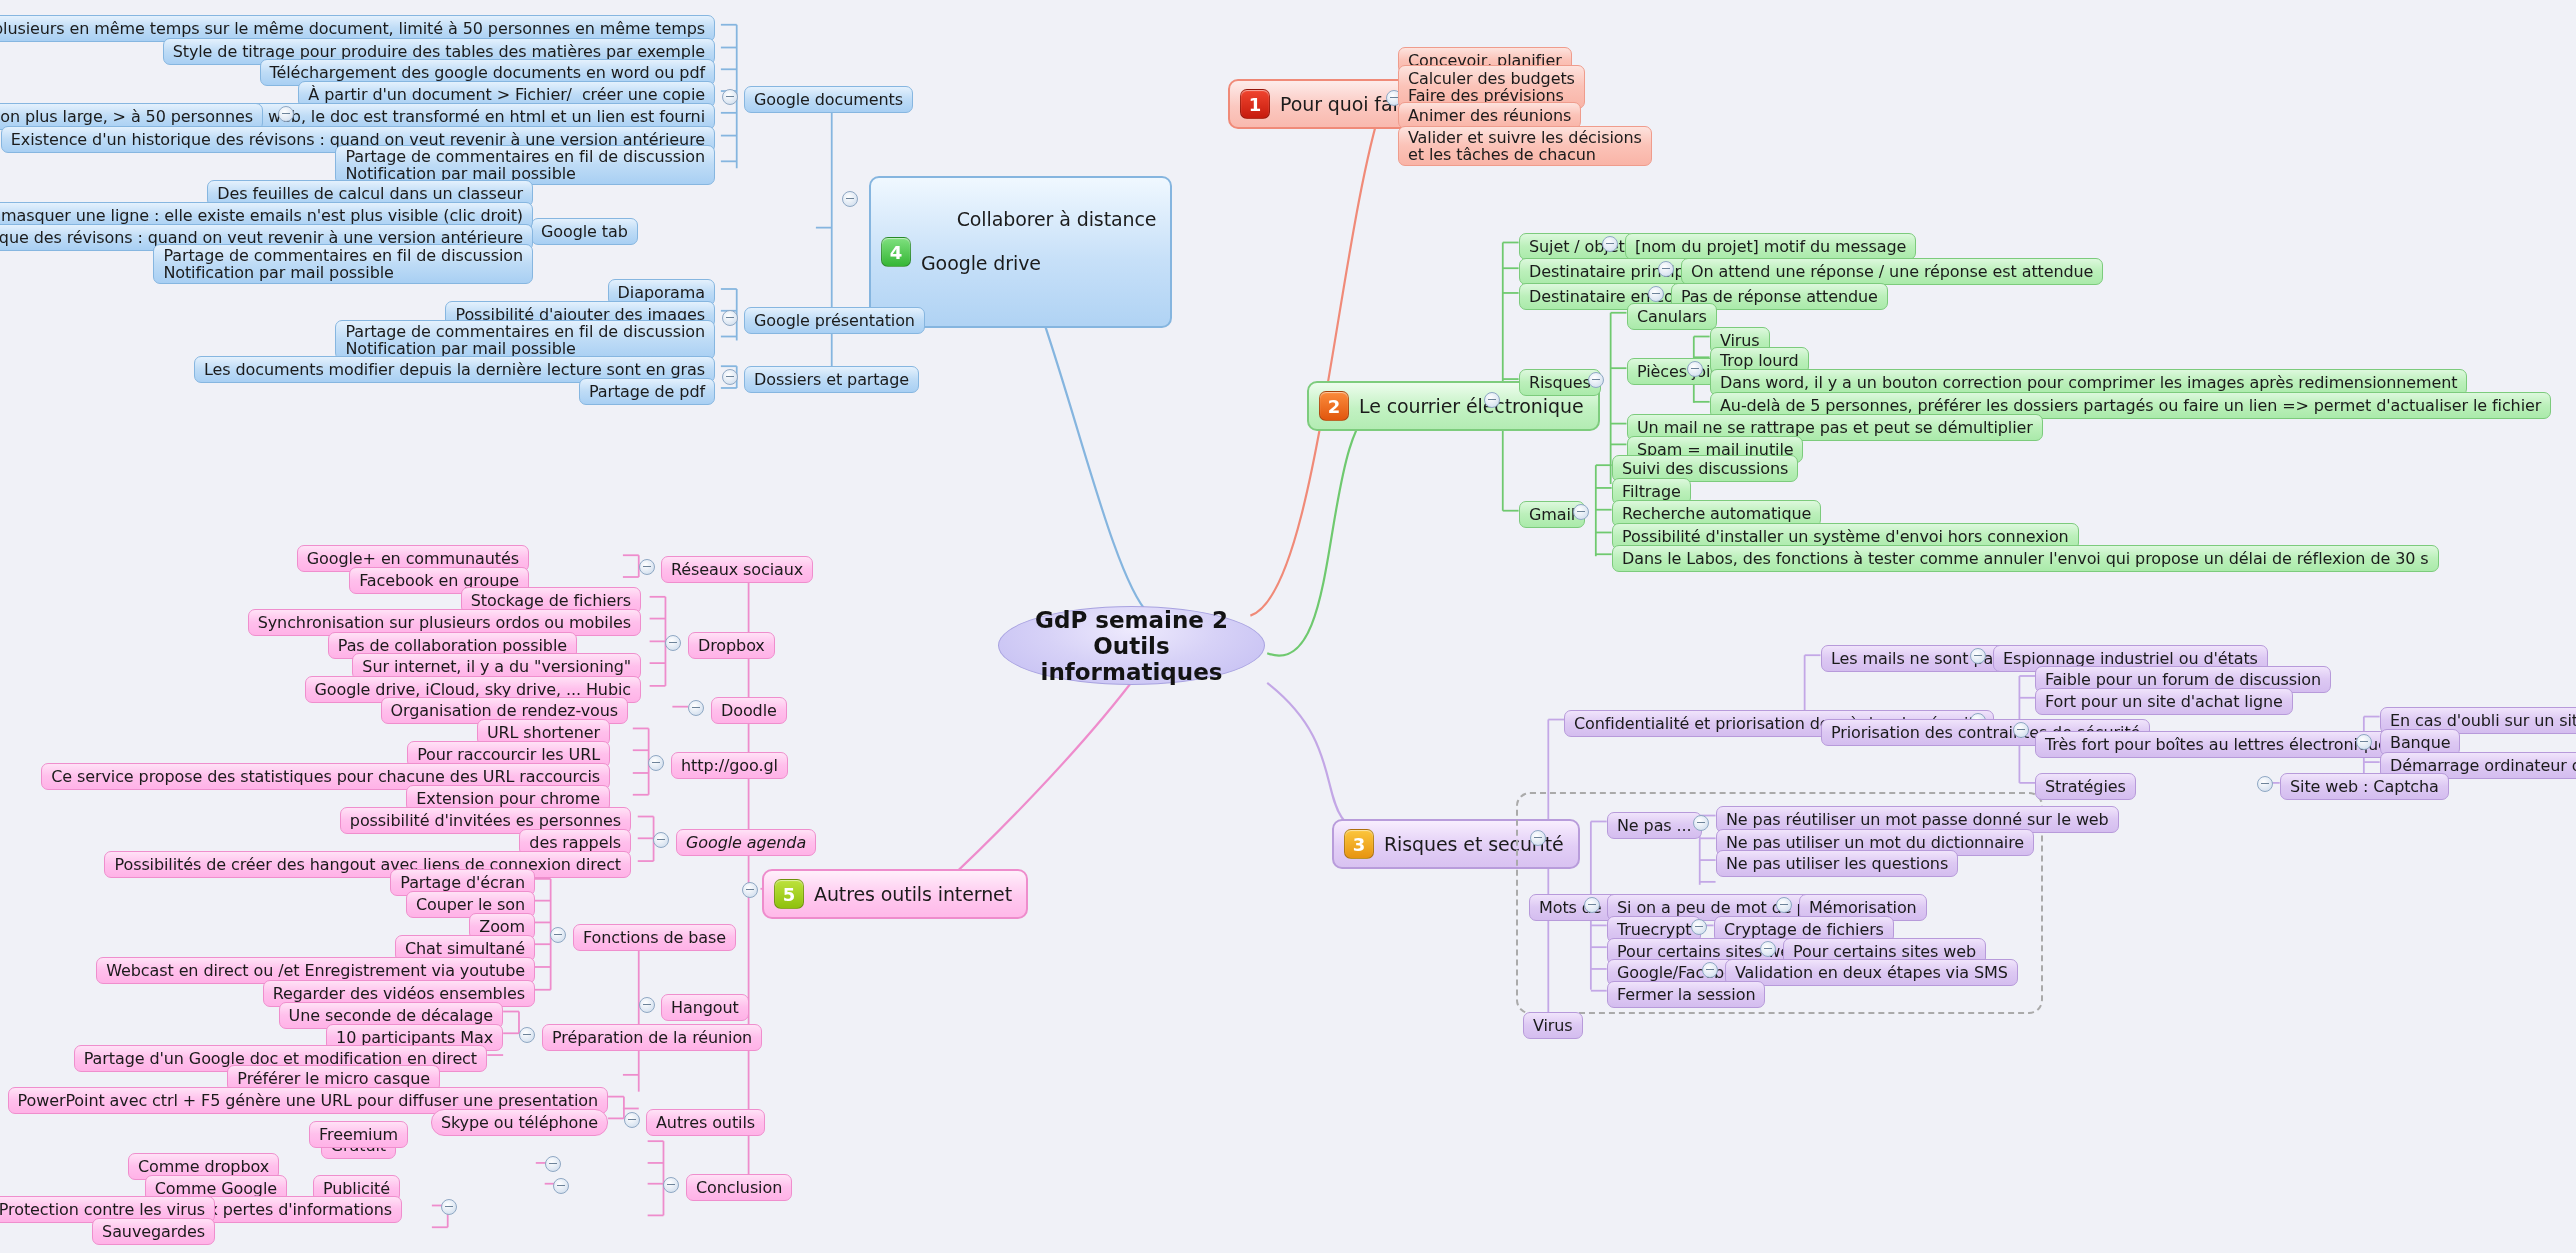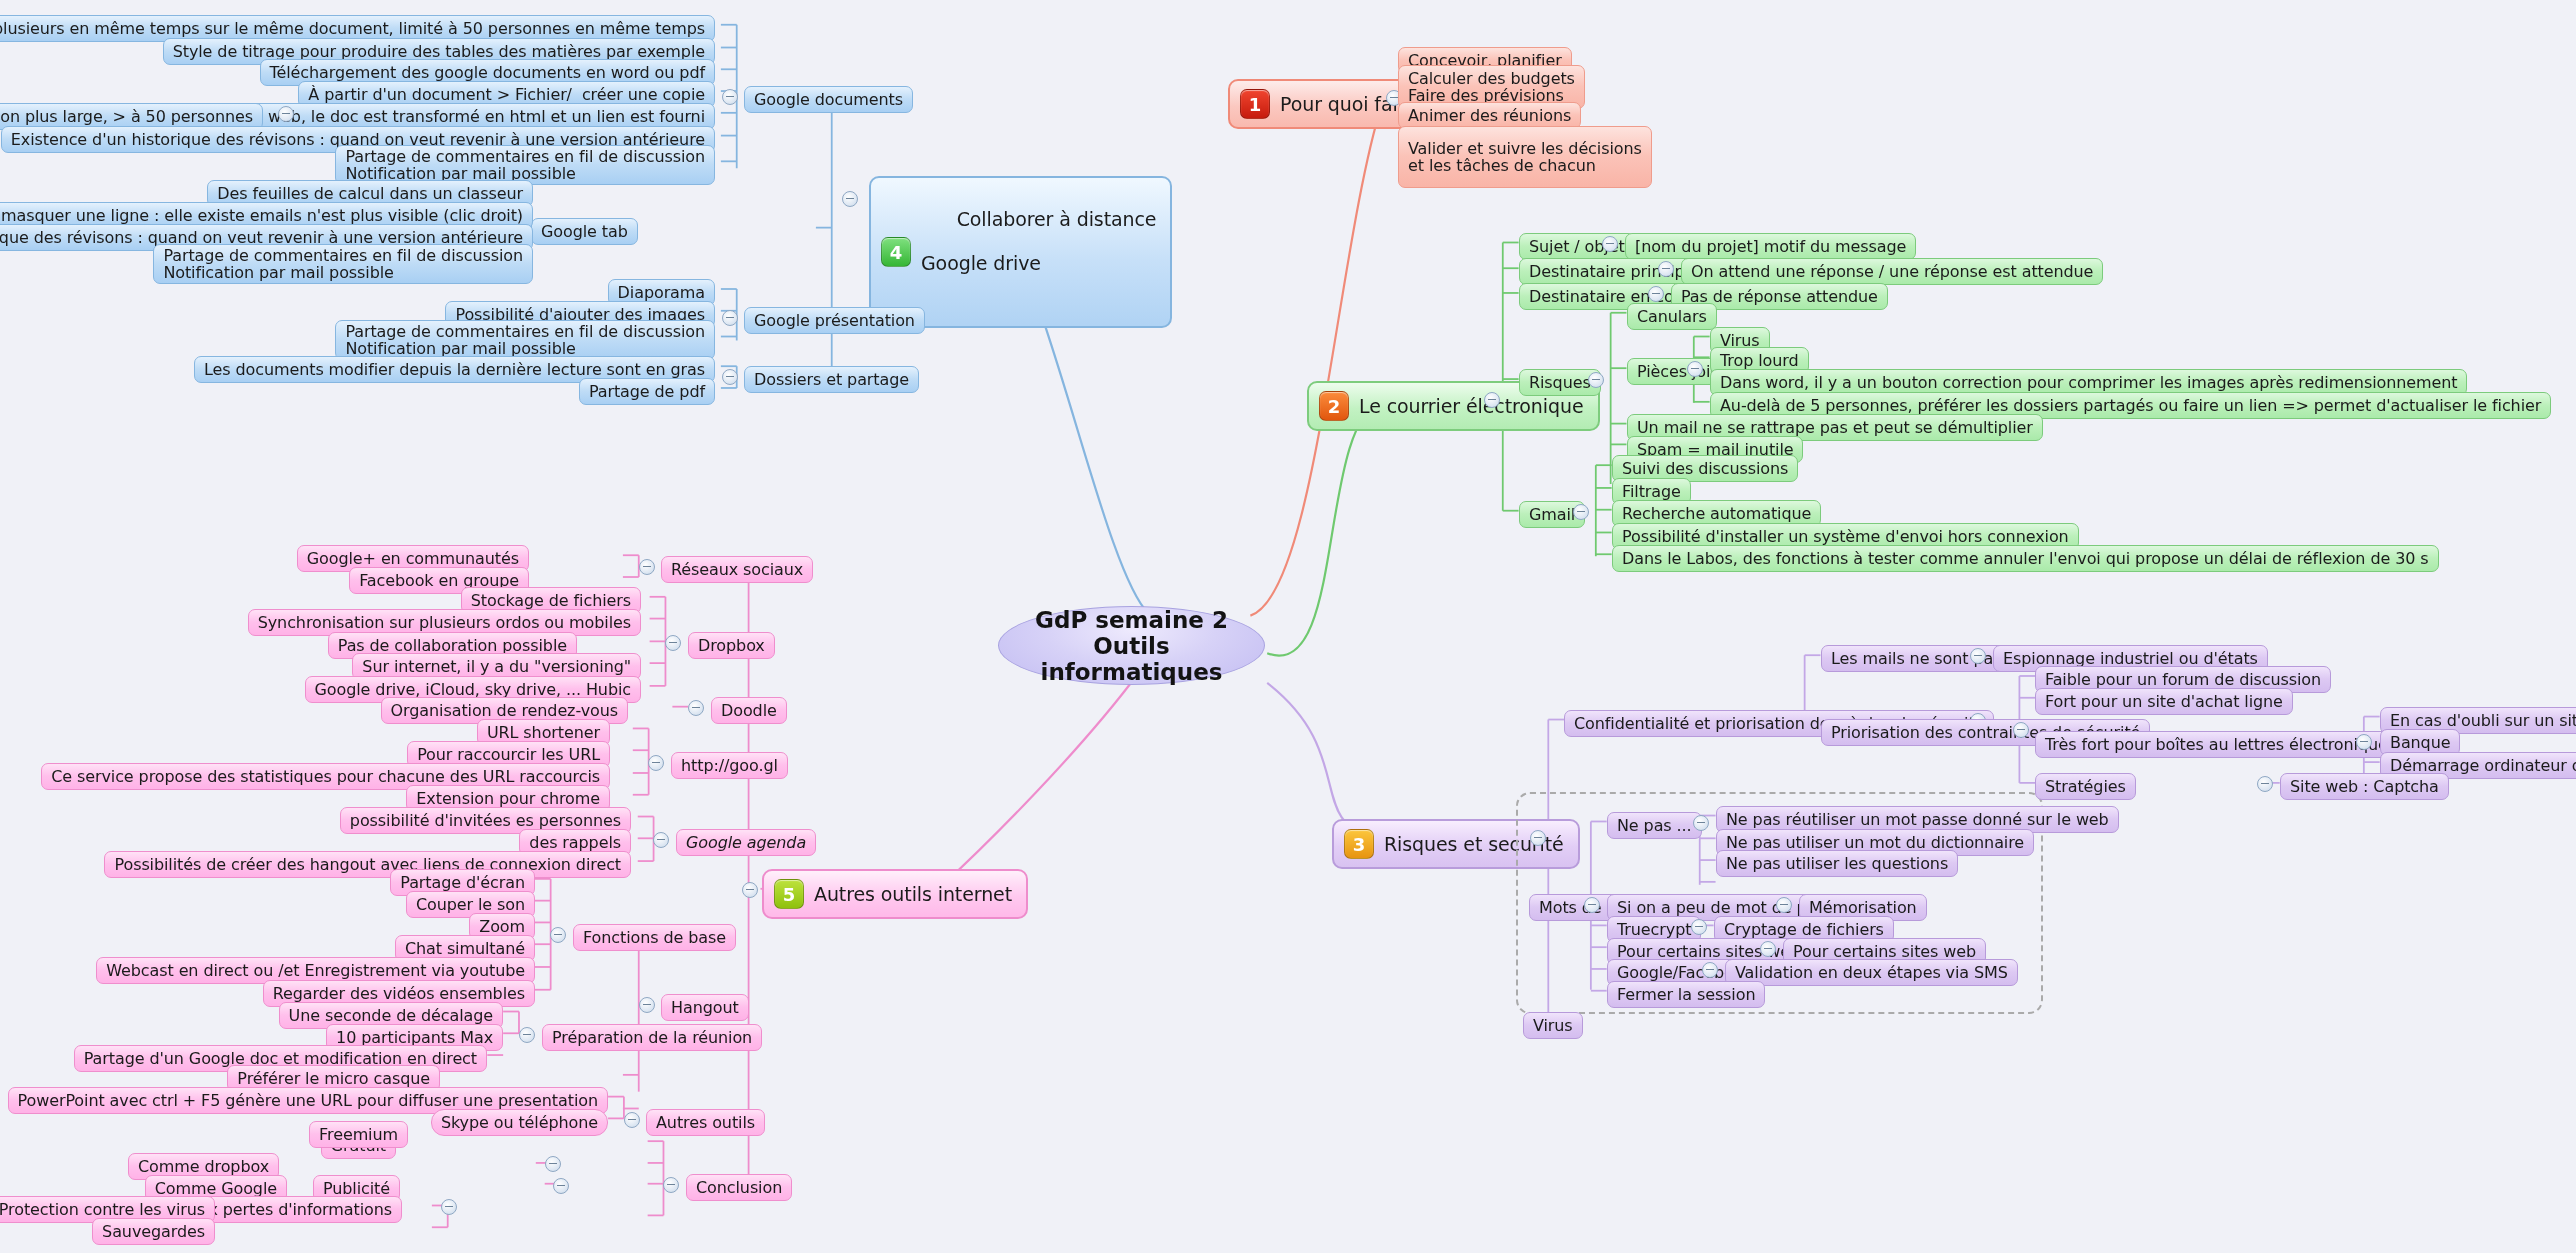"Valider et suivre les décisions" div.node { padding: 13px 9px -> 2px 9px }
